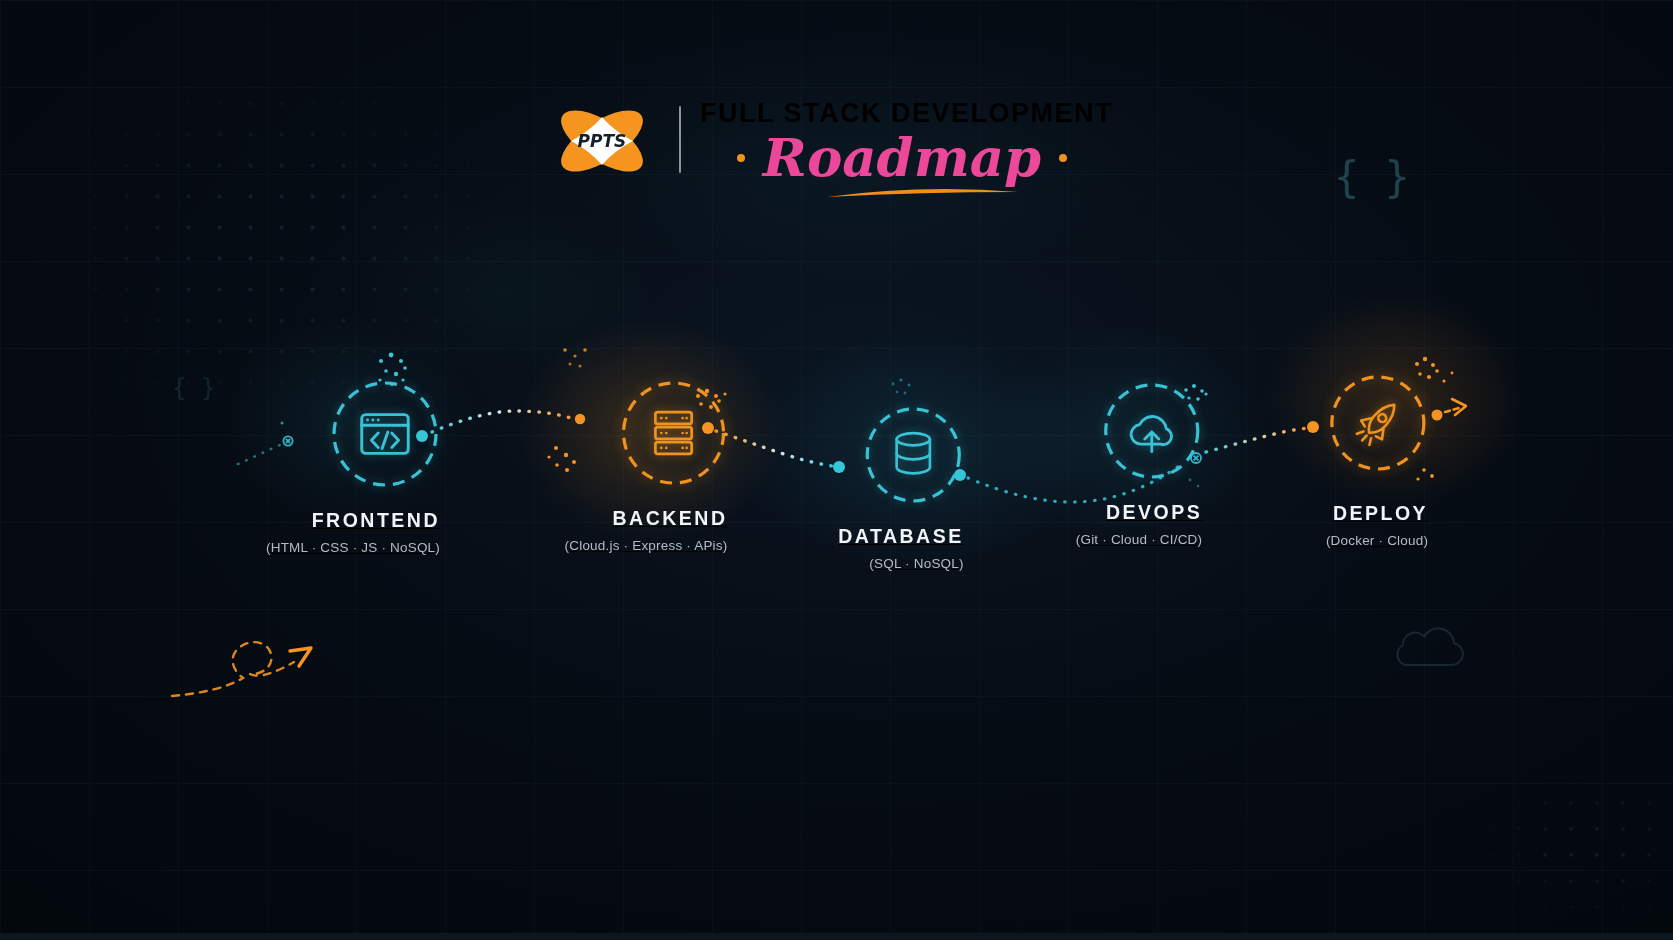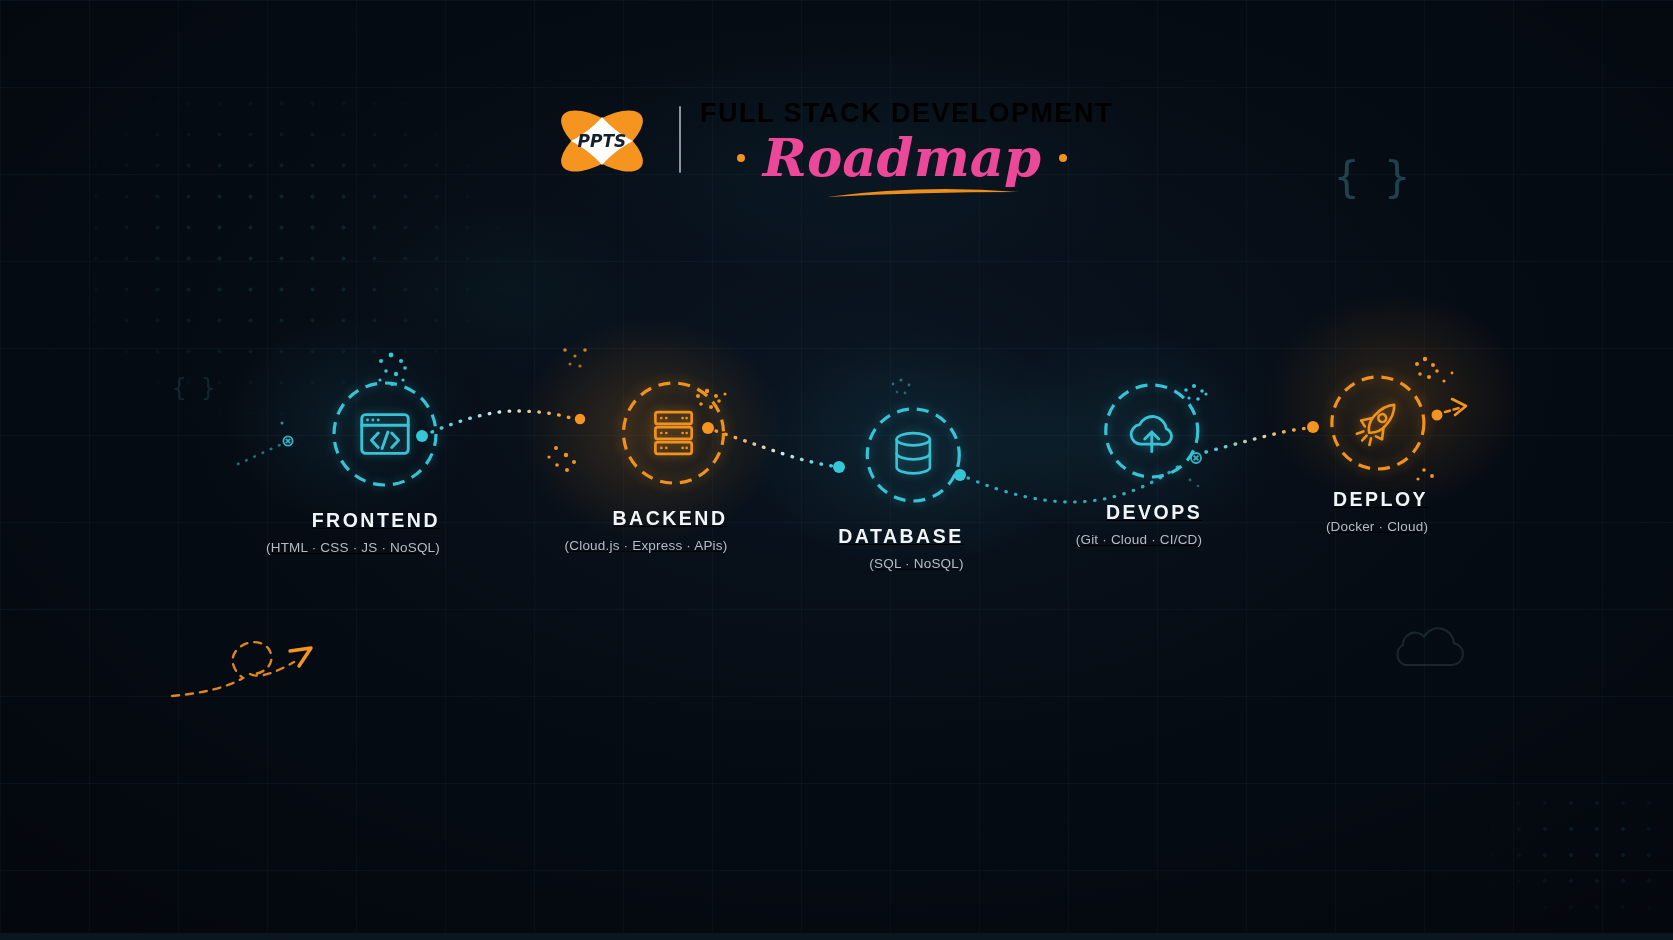"DEPLOY" #st-deploy .stage-label { margin-top: 15px -> 29px }
